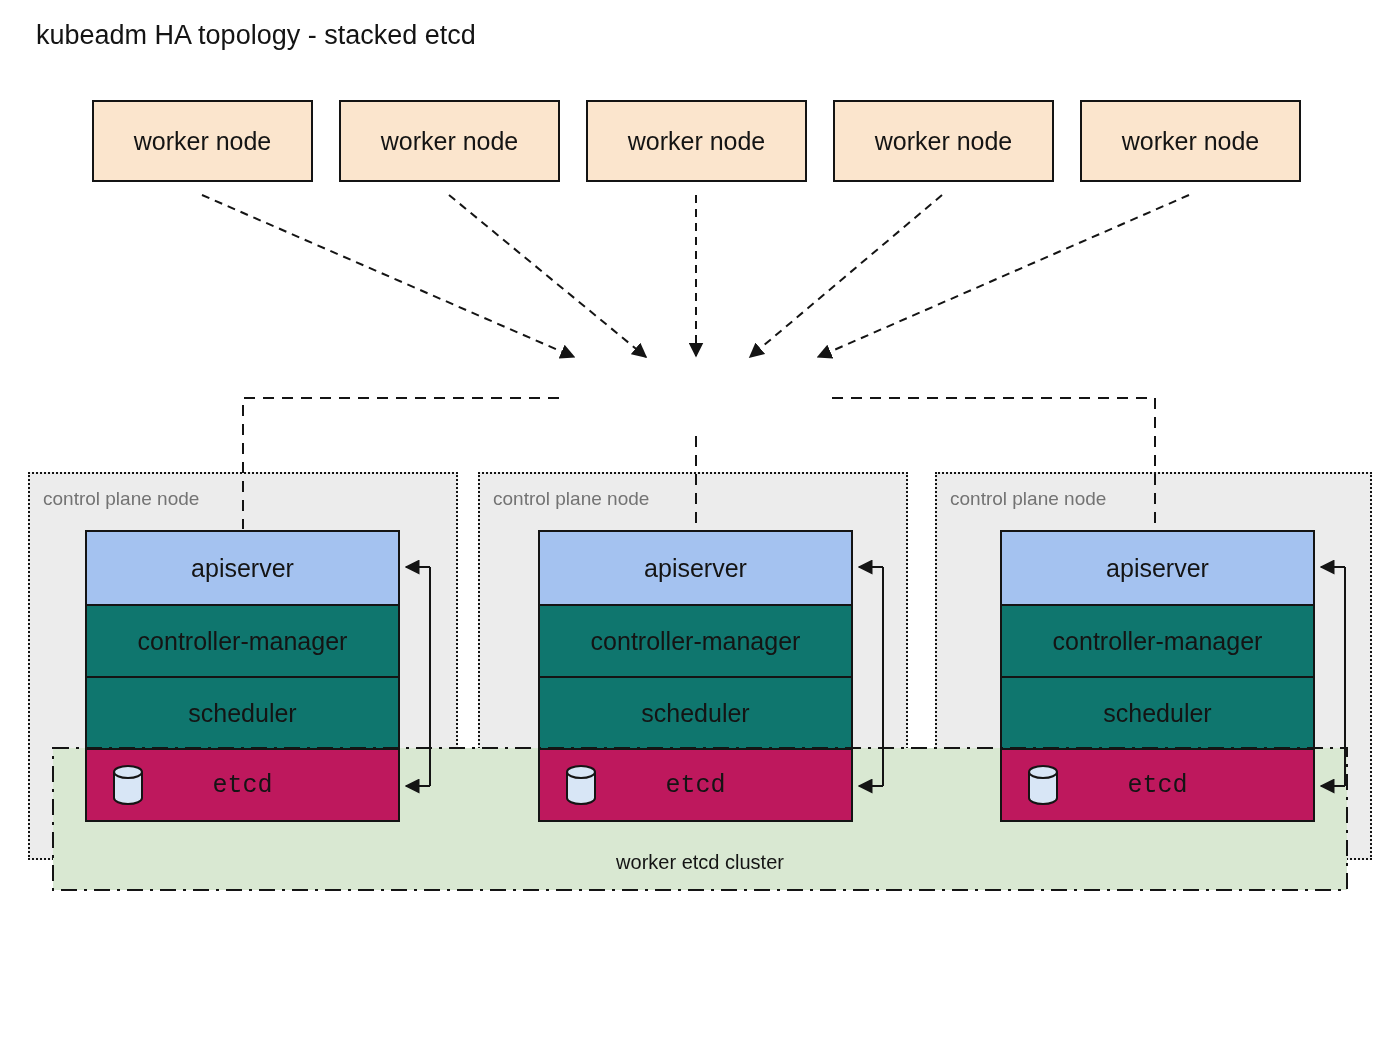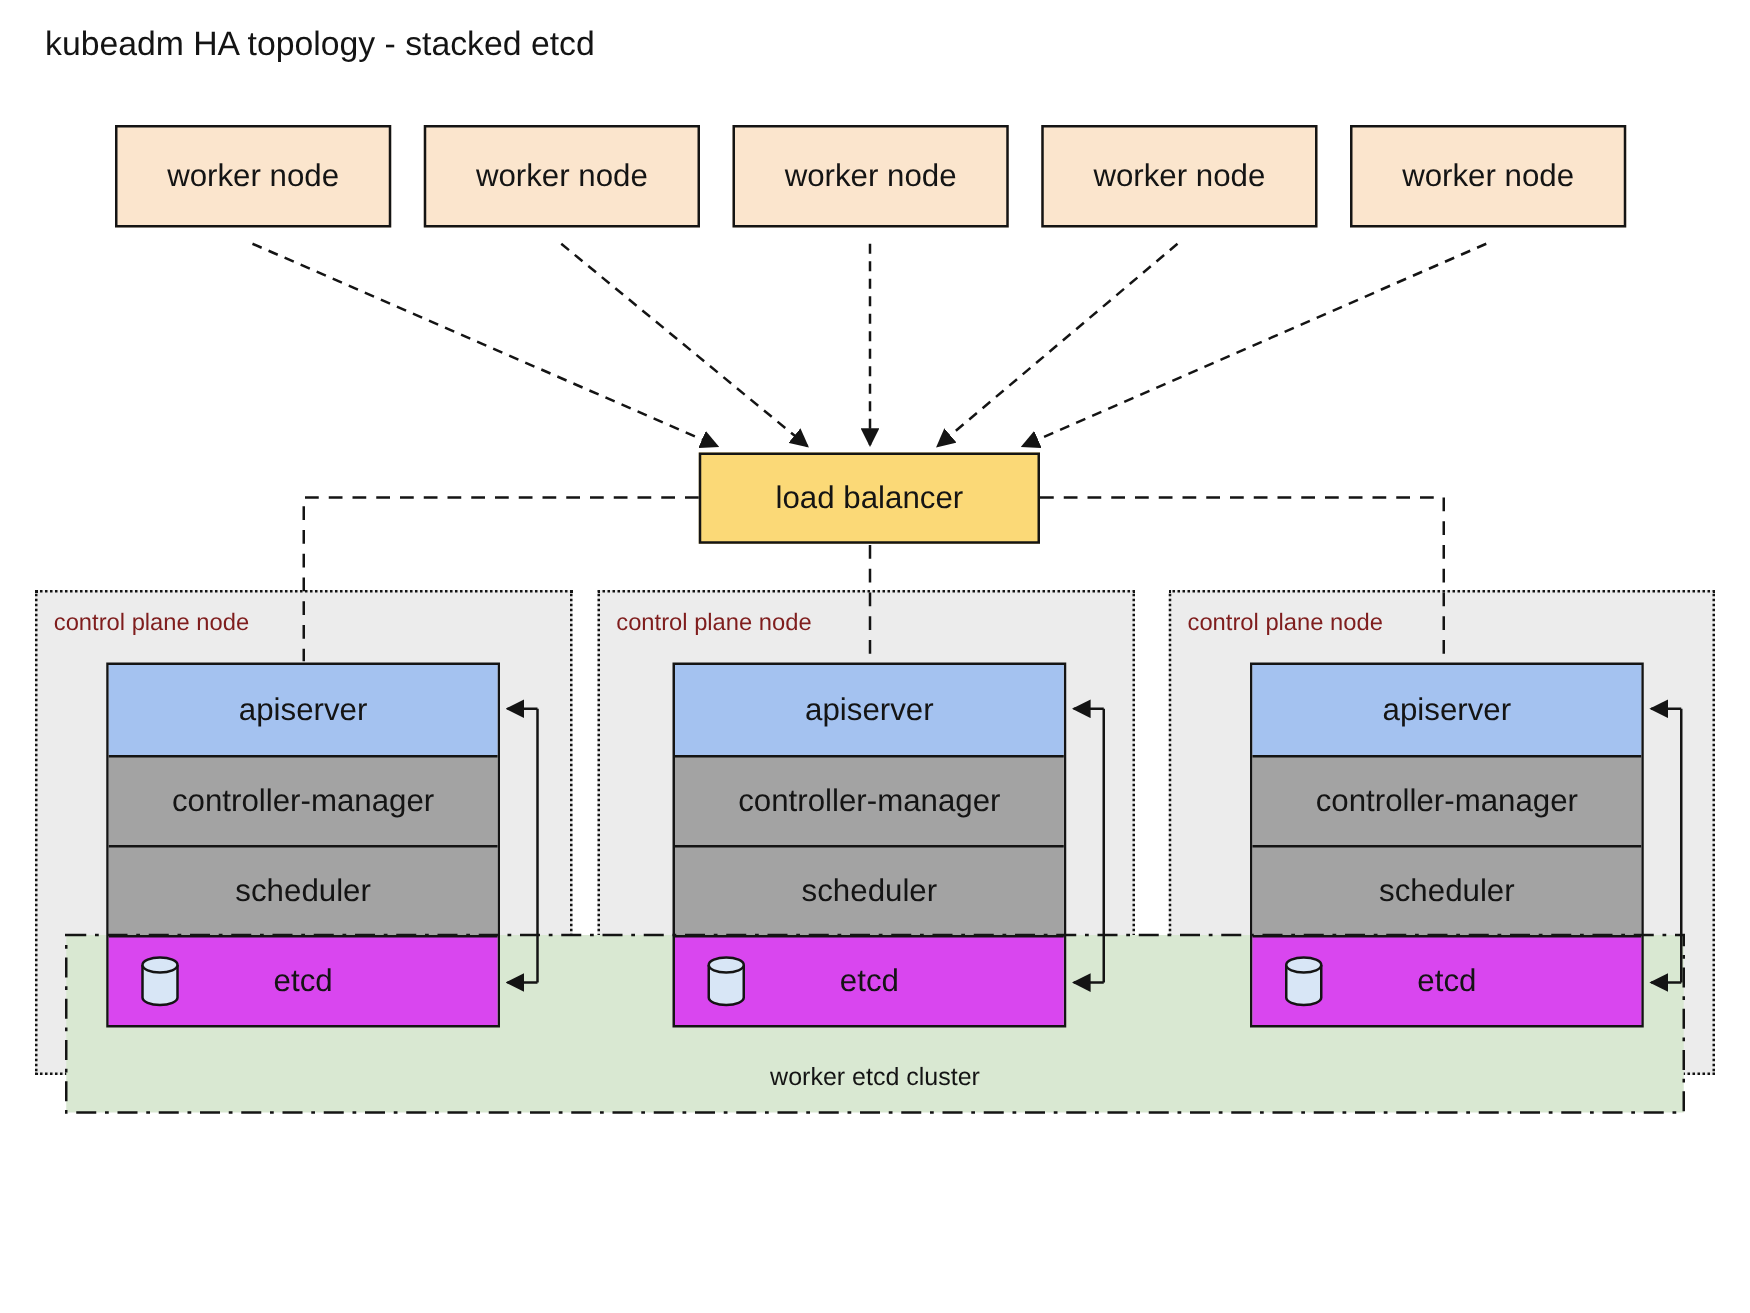"load balancer" div.node-box { html: <div> <span>load balancer</span> </div> -> none }
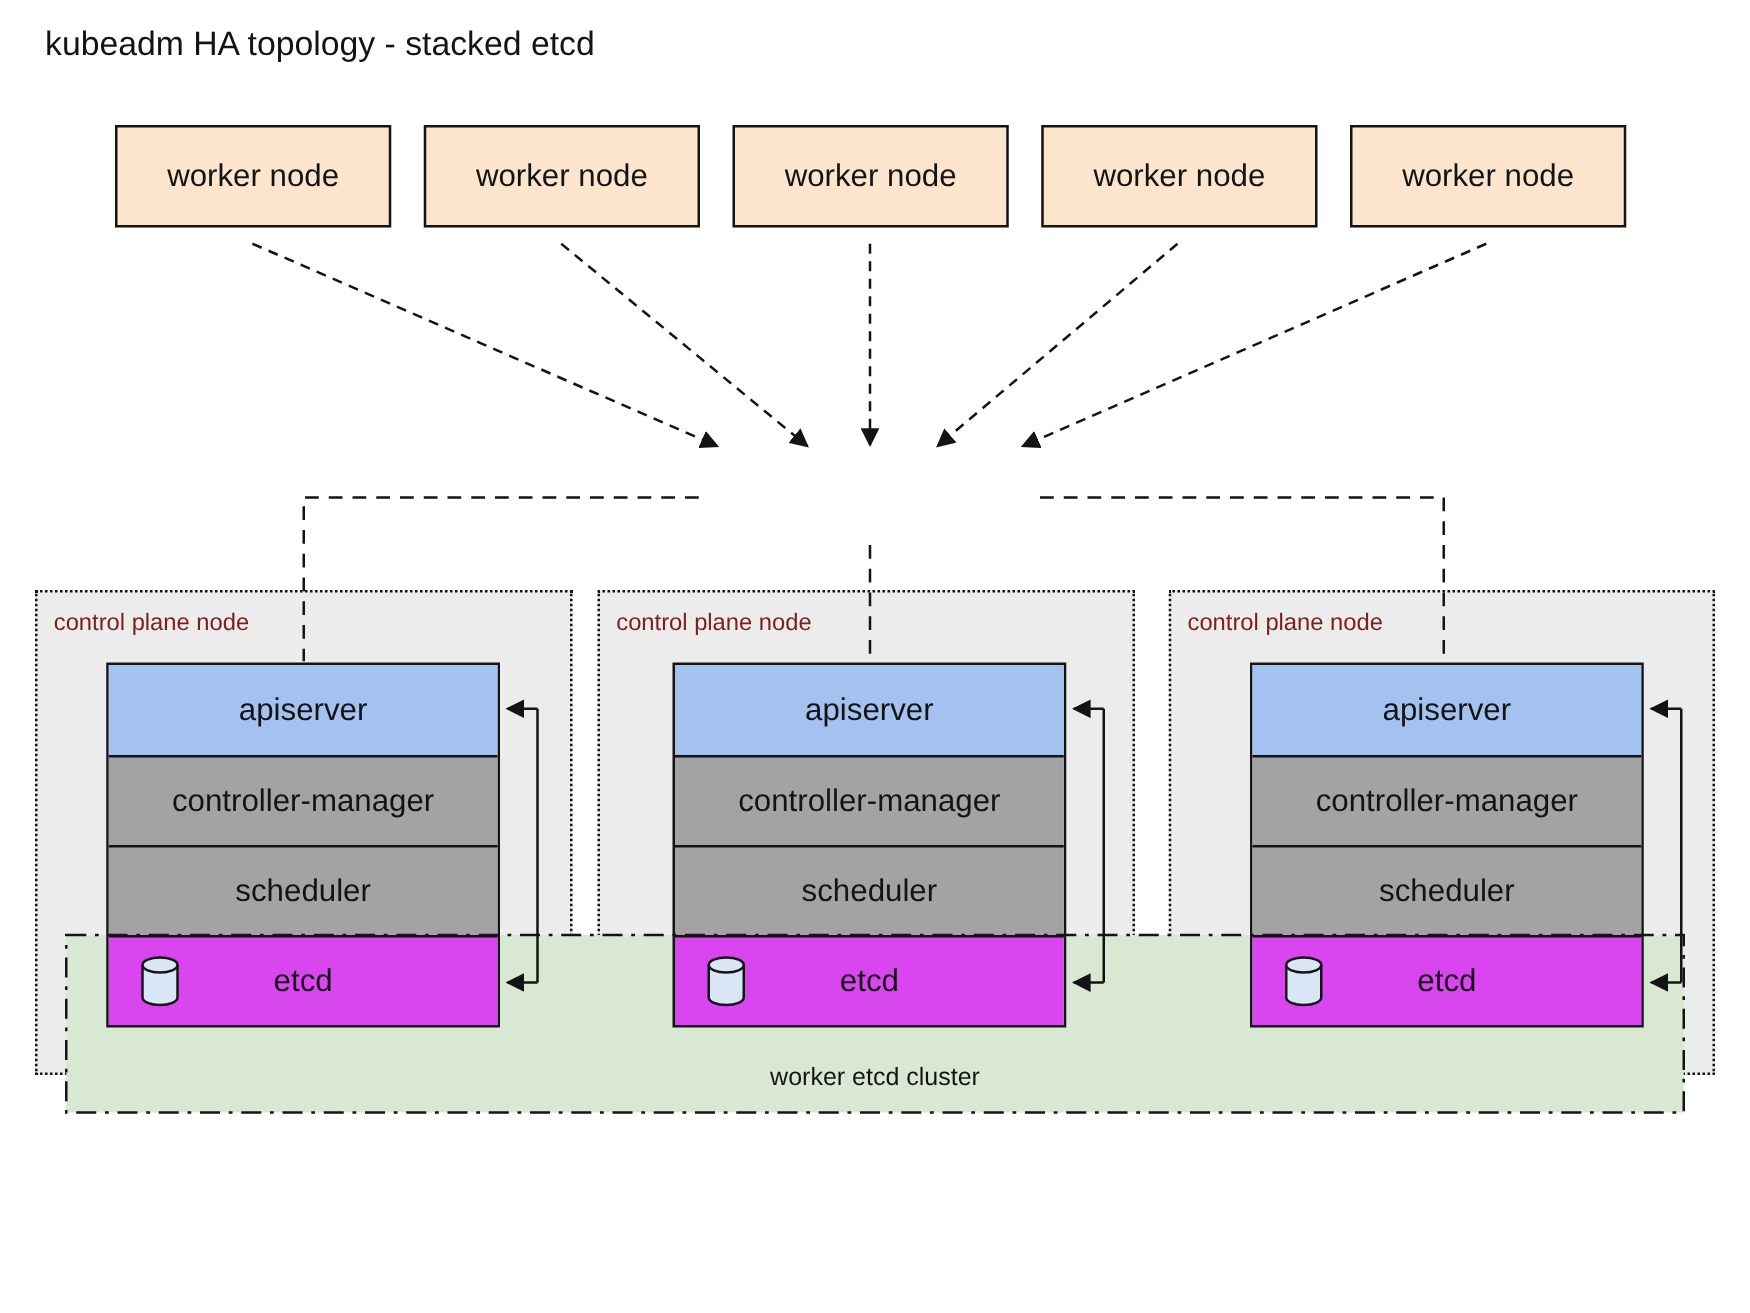"control plane node" .cp-label { color: #7f1d1d -> #737373 }
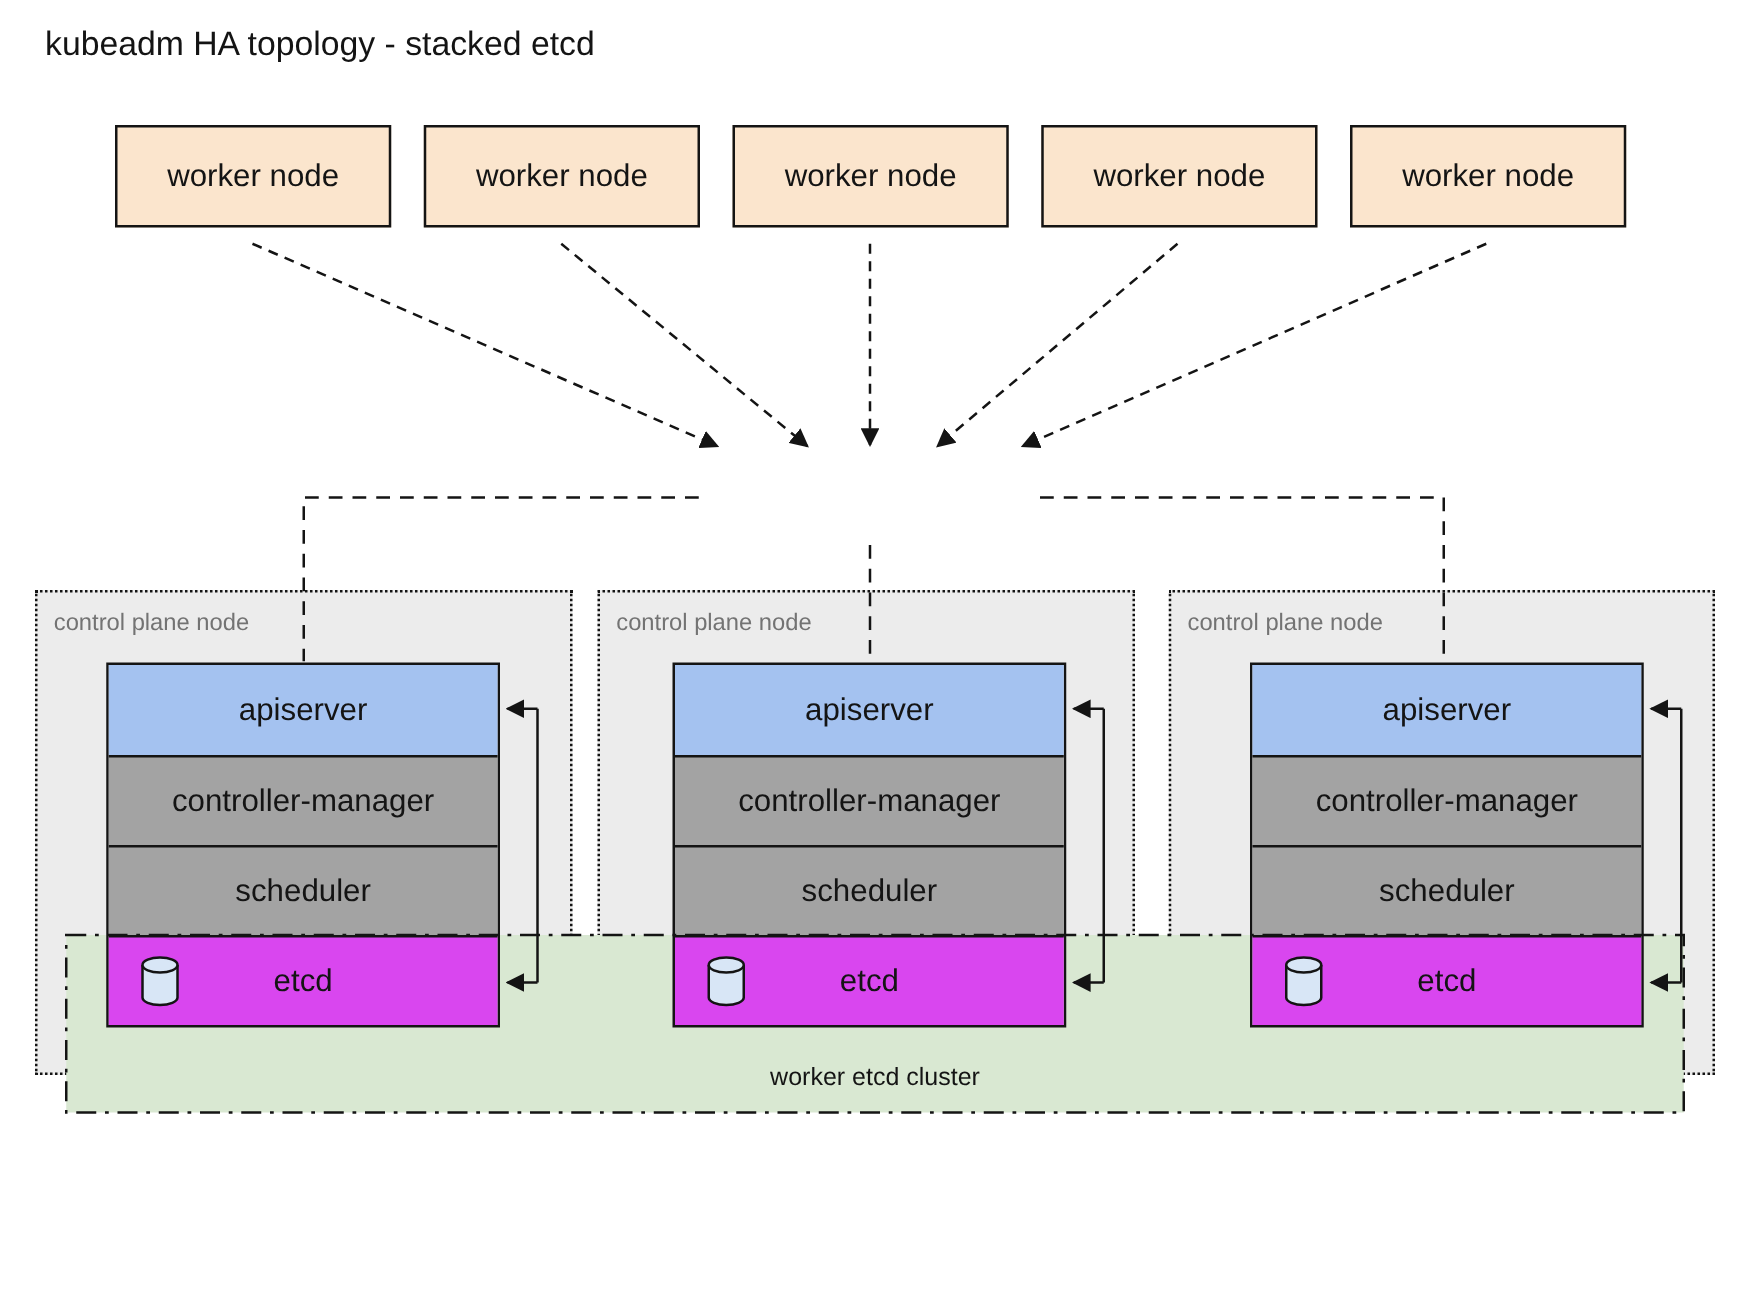"controller-manager" .row-light { background: #a3a3a3 -> #0f766e }
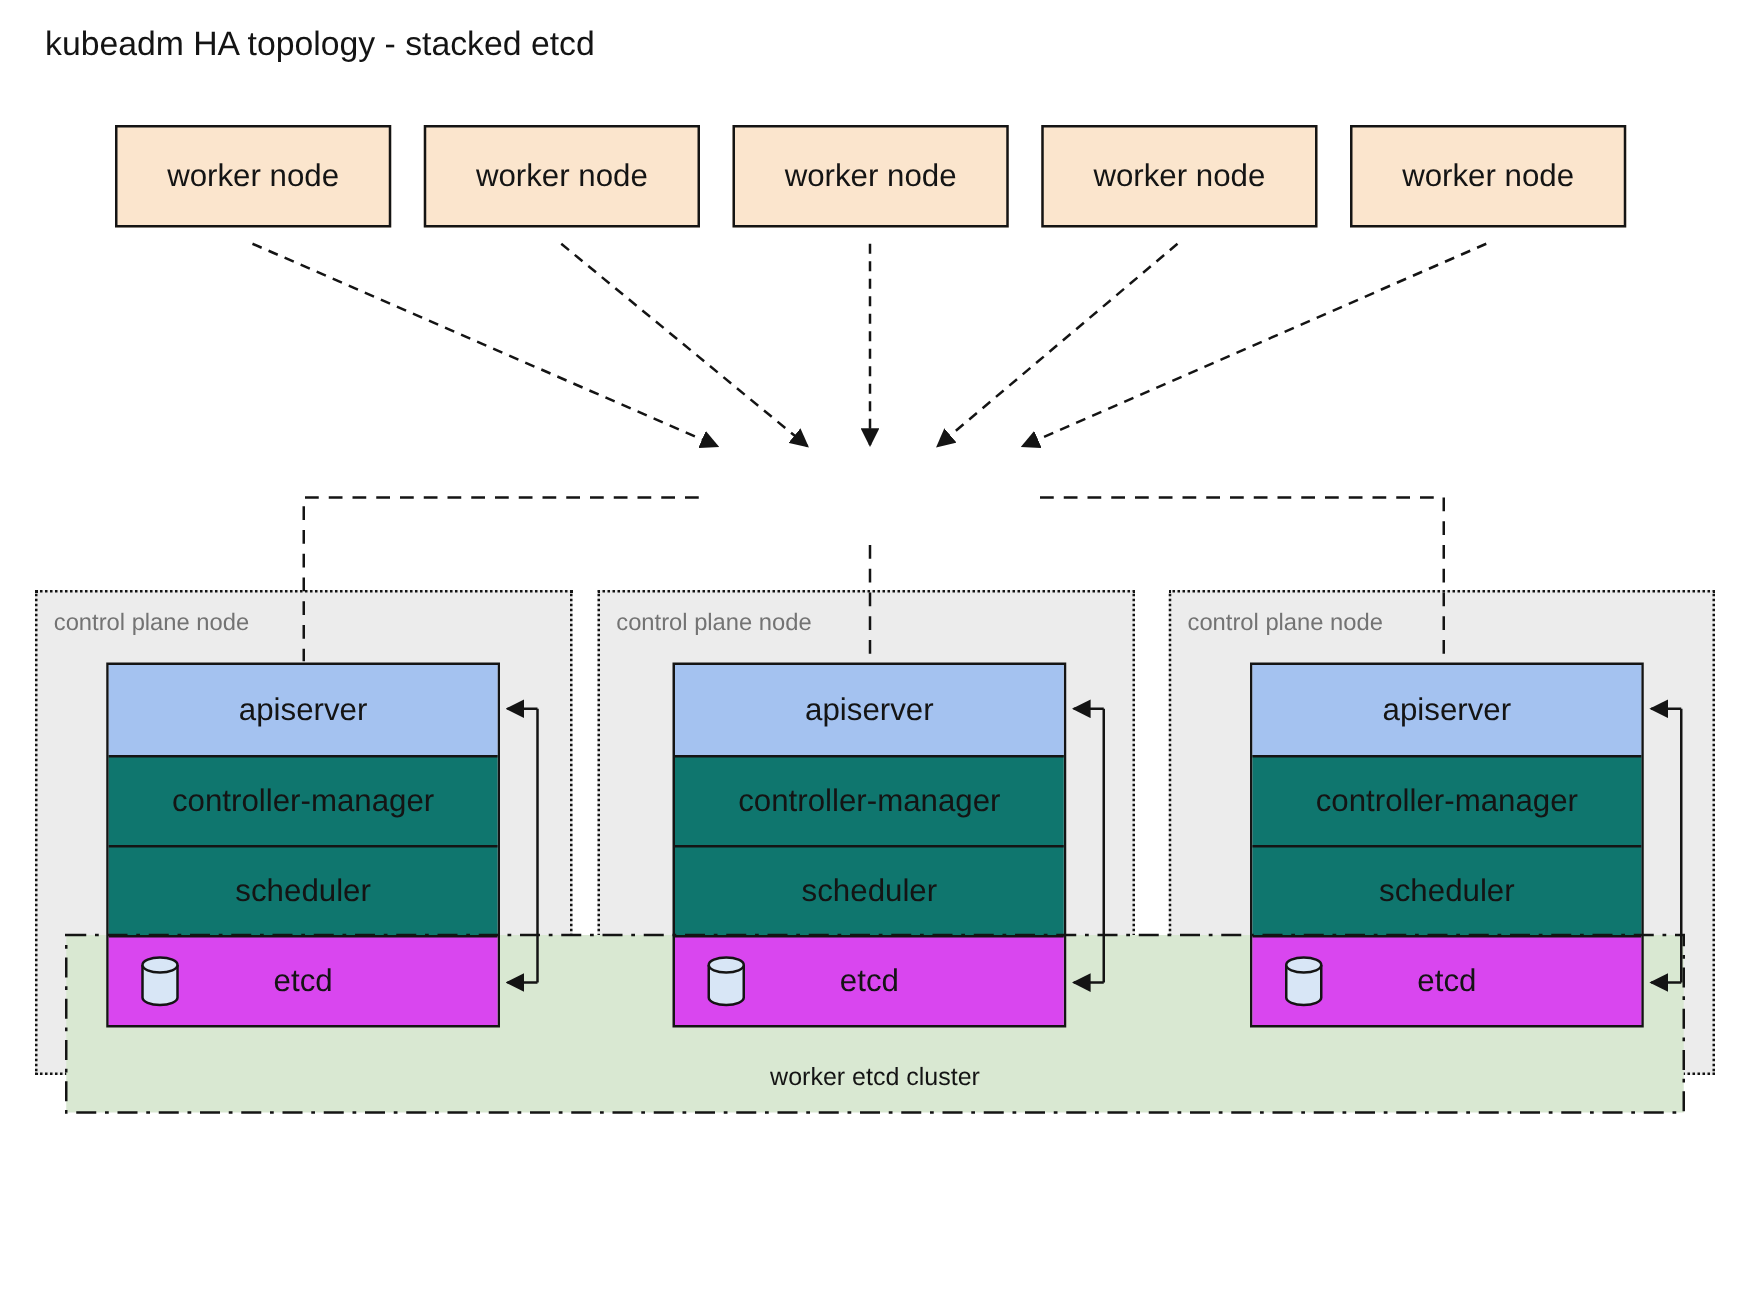"etcd" .row-etcd { background: #d946ef -> #be185d; font-family: none -> Liberation Mono, monospace }
